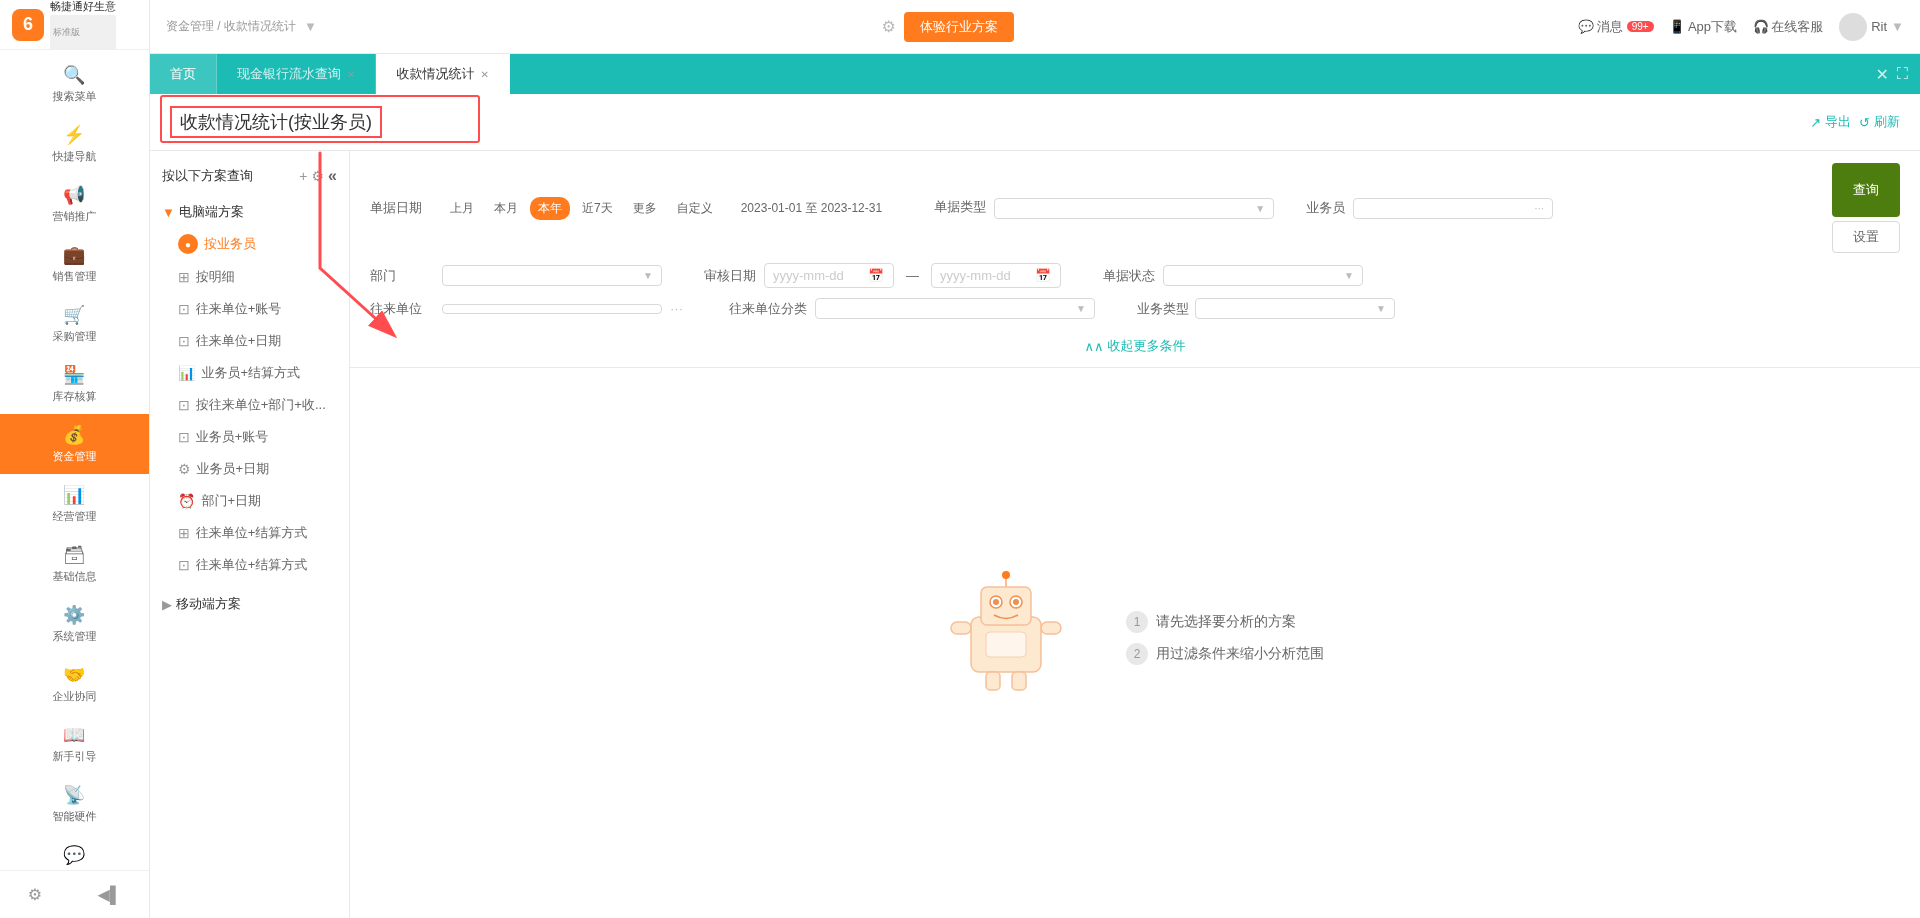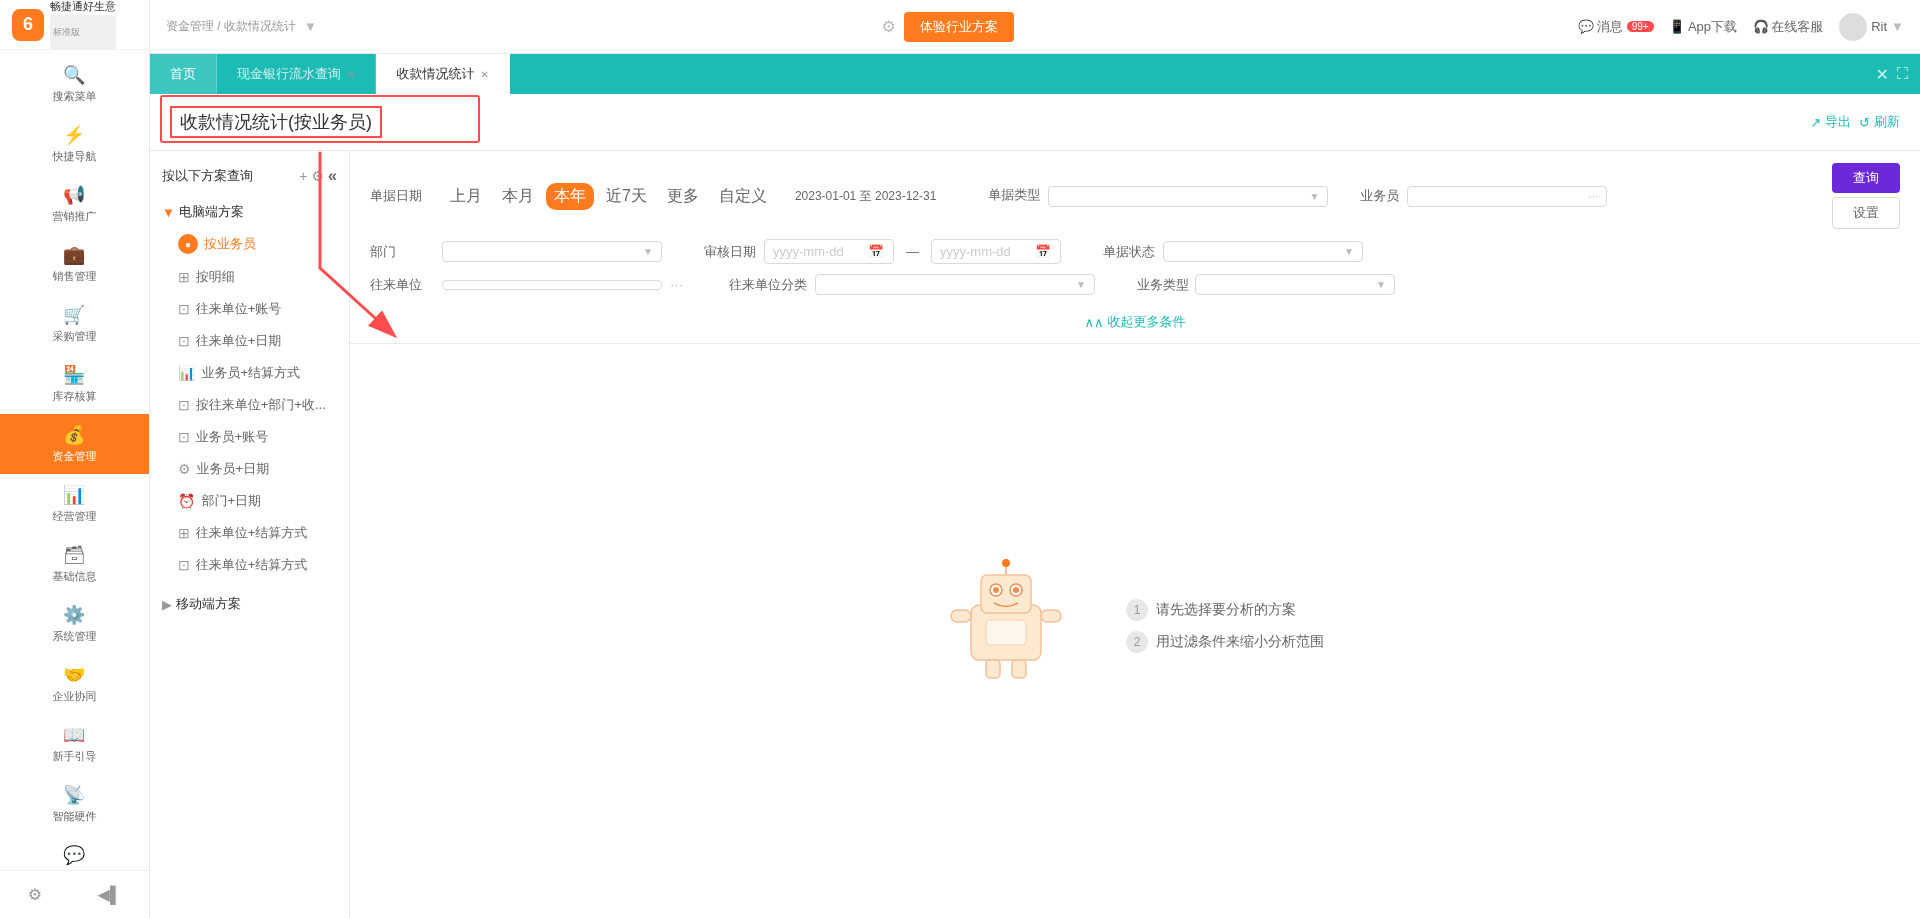"查询" .query-btn { background: #6d28d9 -> #4d7c0f; padding: 6px 20px -> 18px 20px }
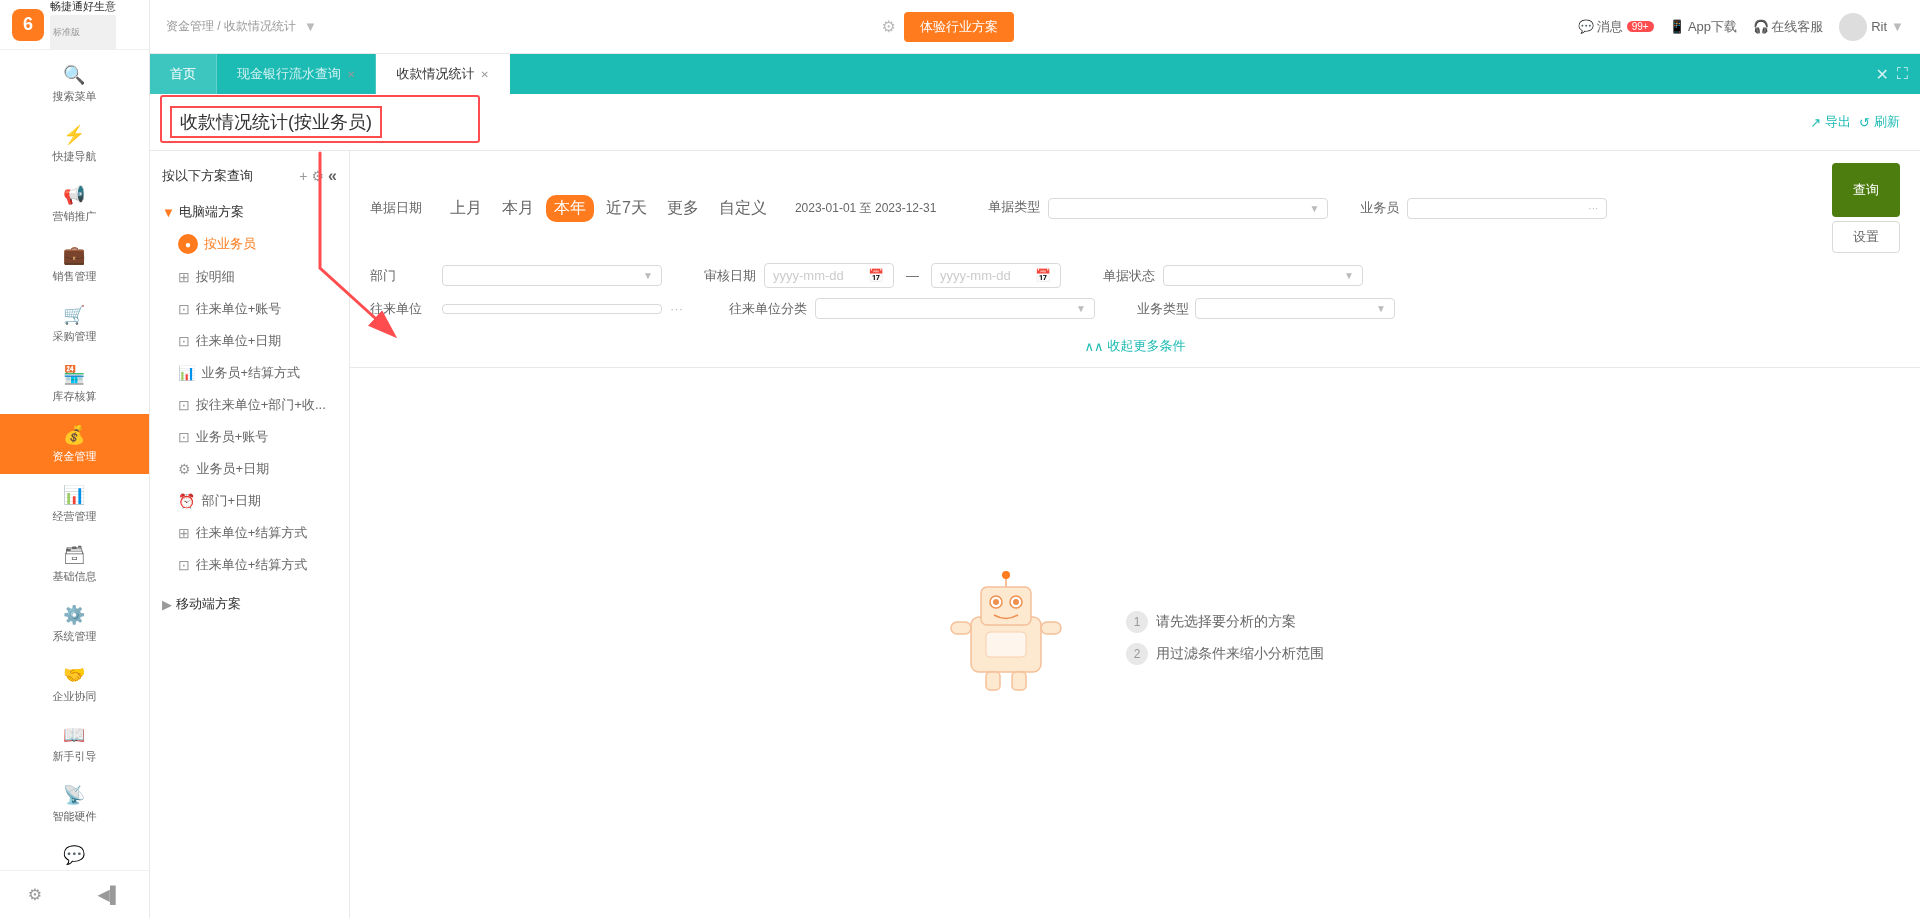"上月" .date-tab { font-size: 16px -> 12px }
